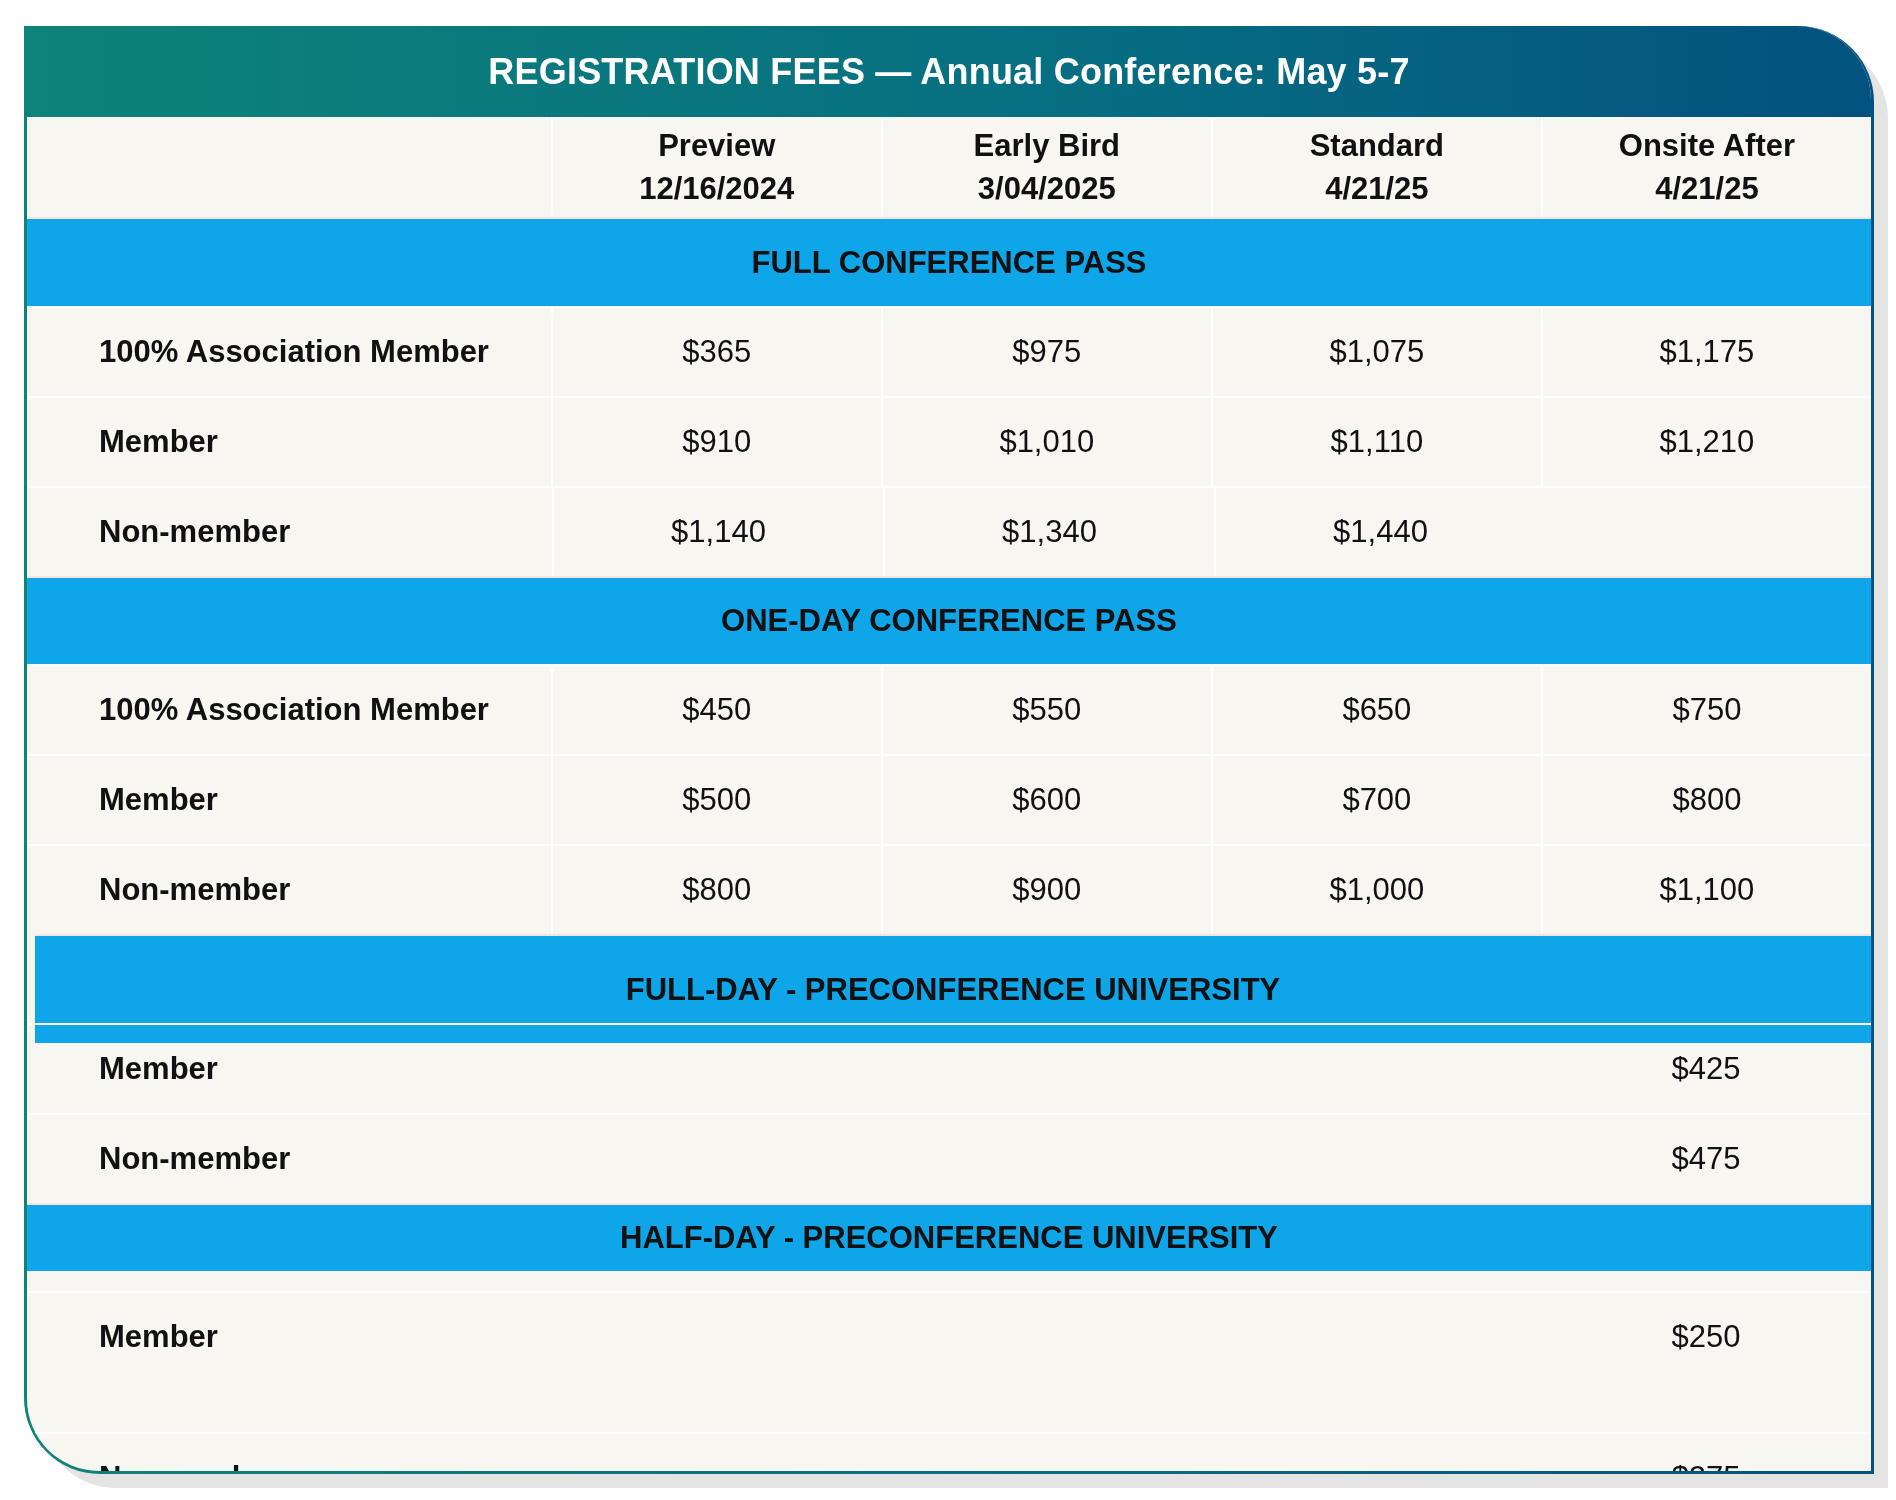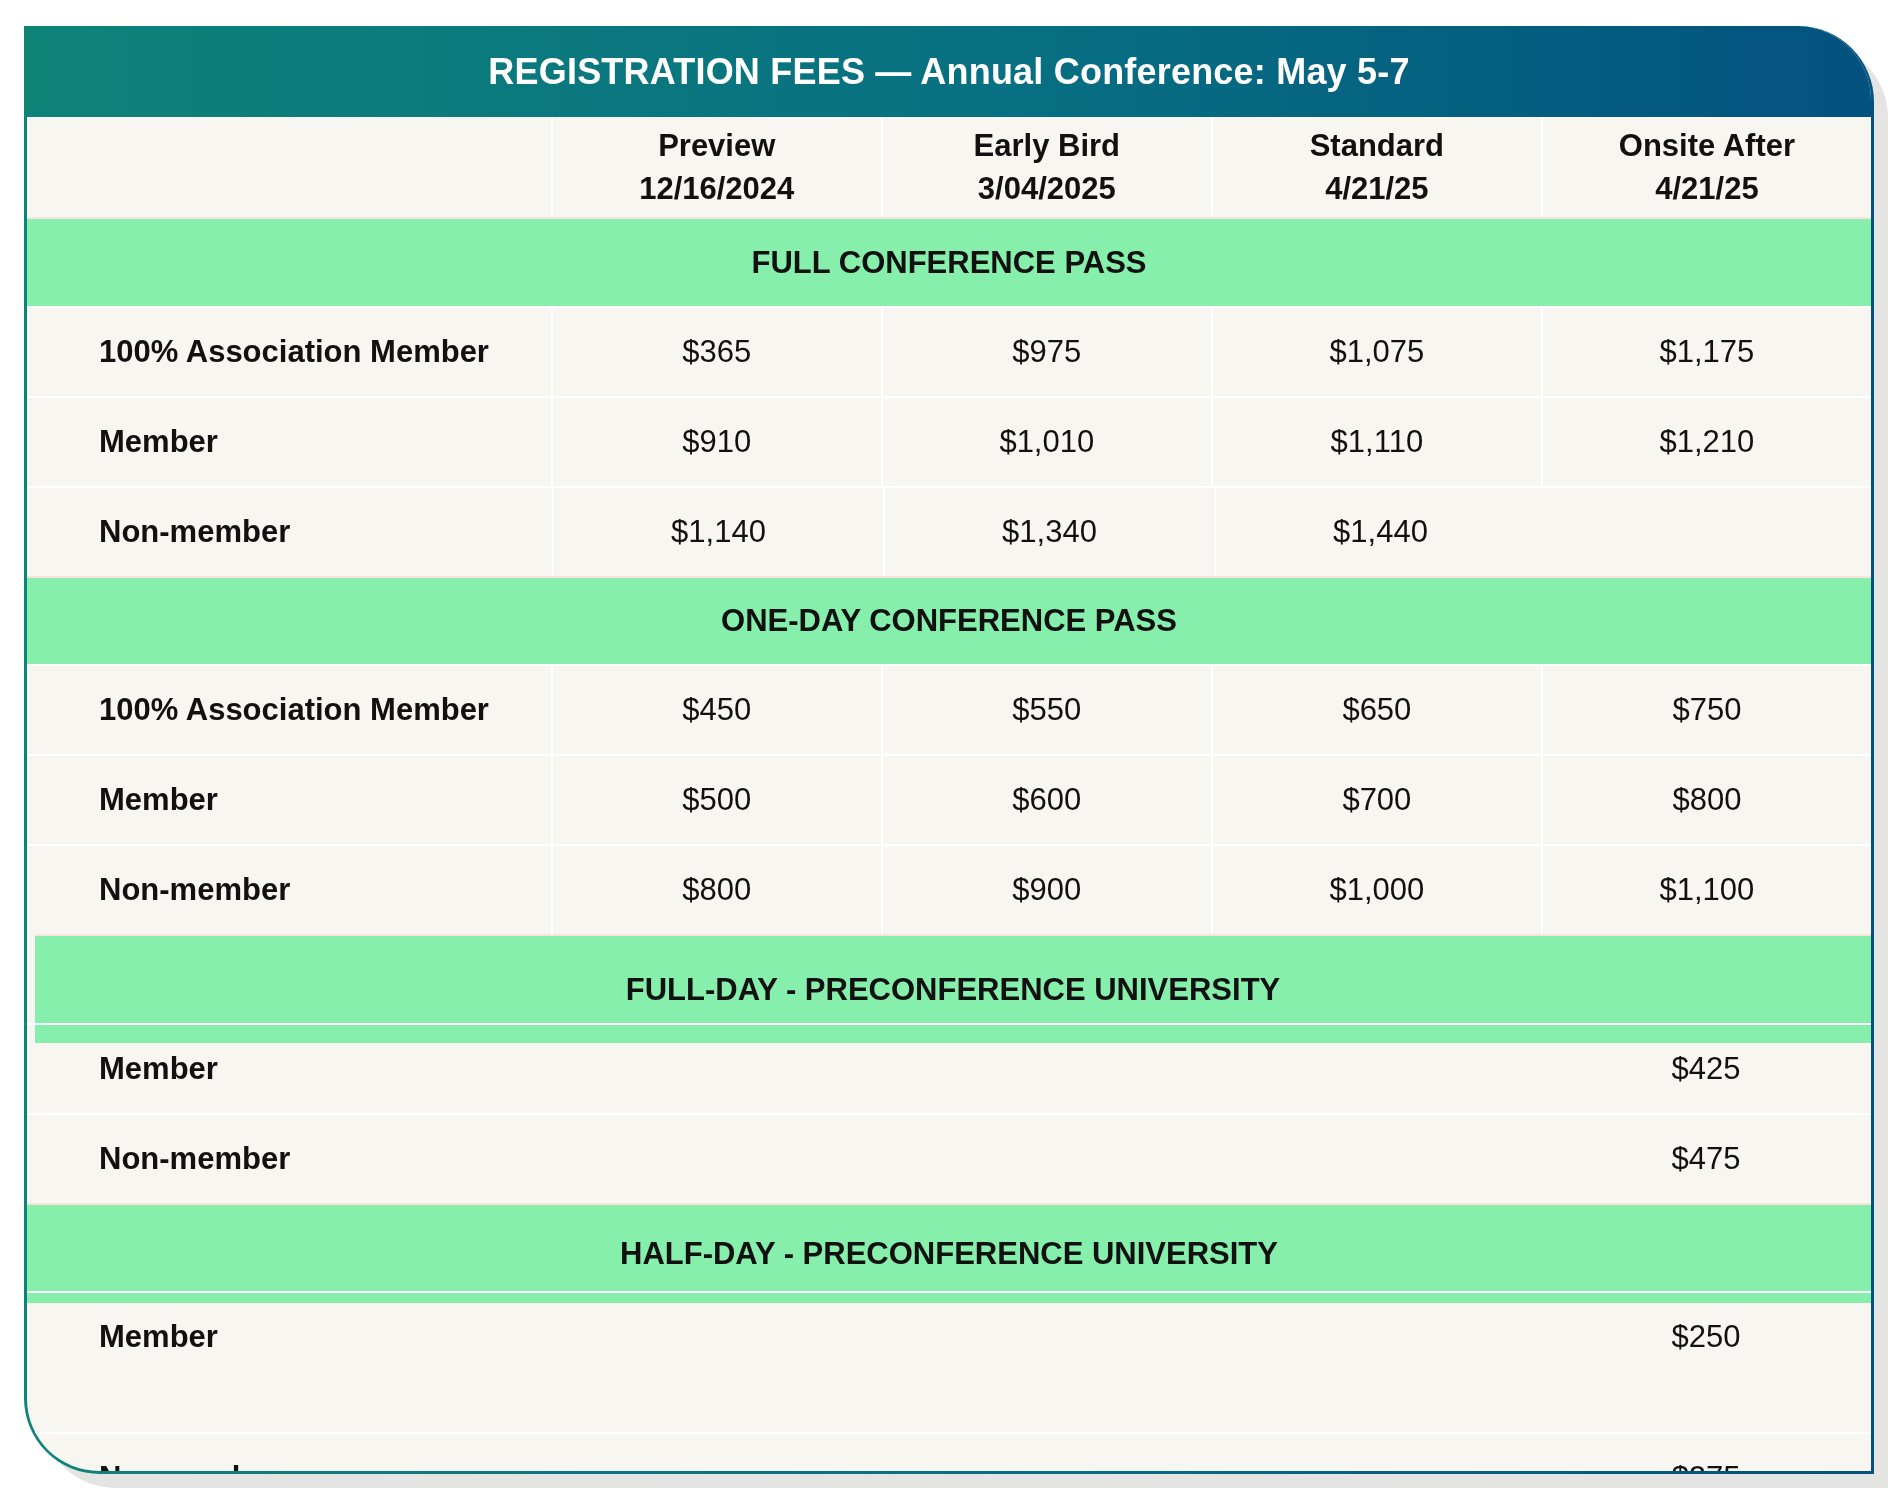"FULL CONFERENCE PASS" .band { background: #86efac -> #0ea5e9 }
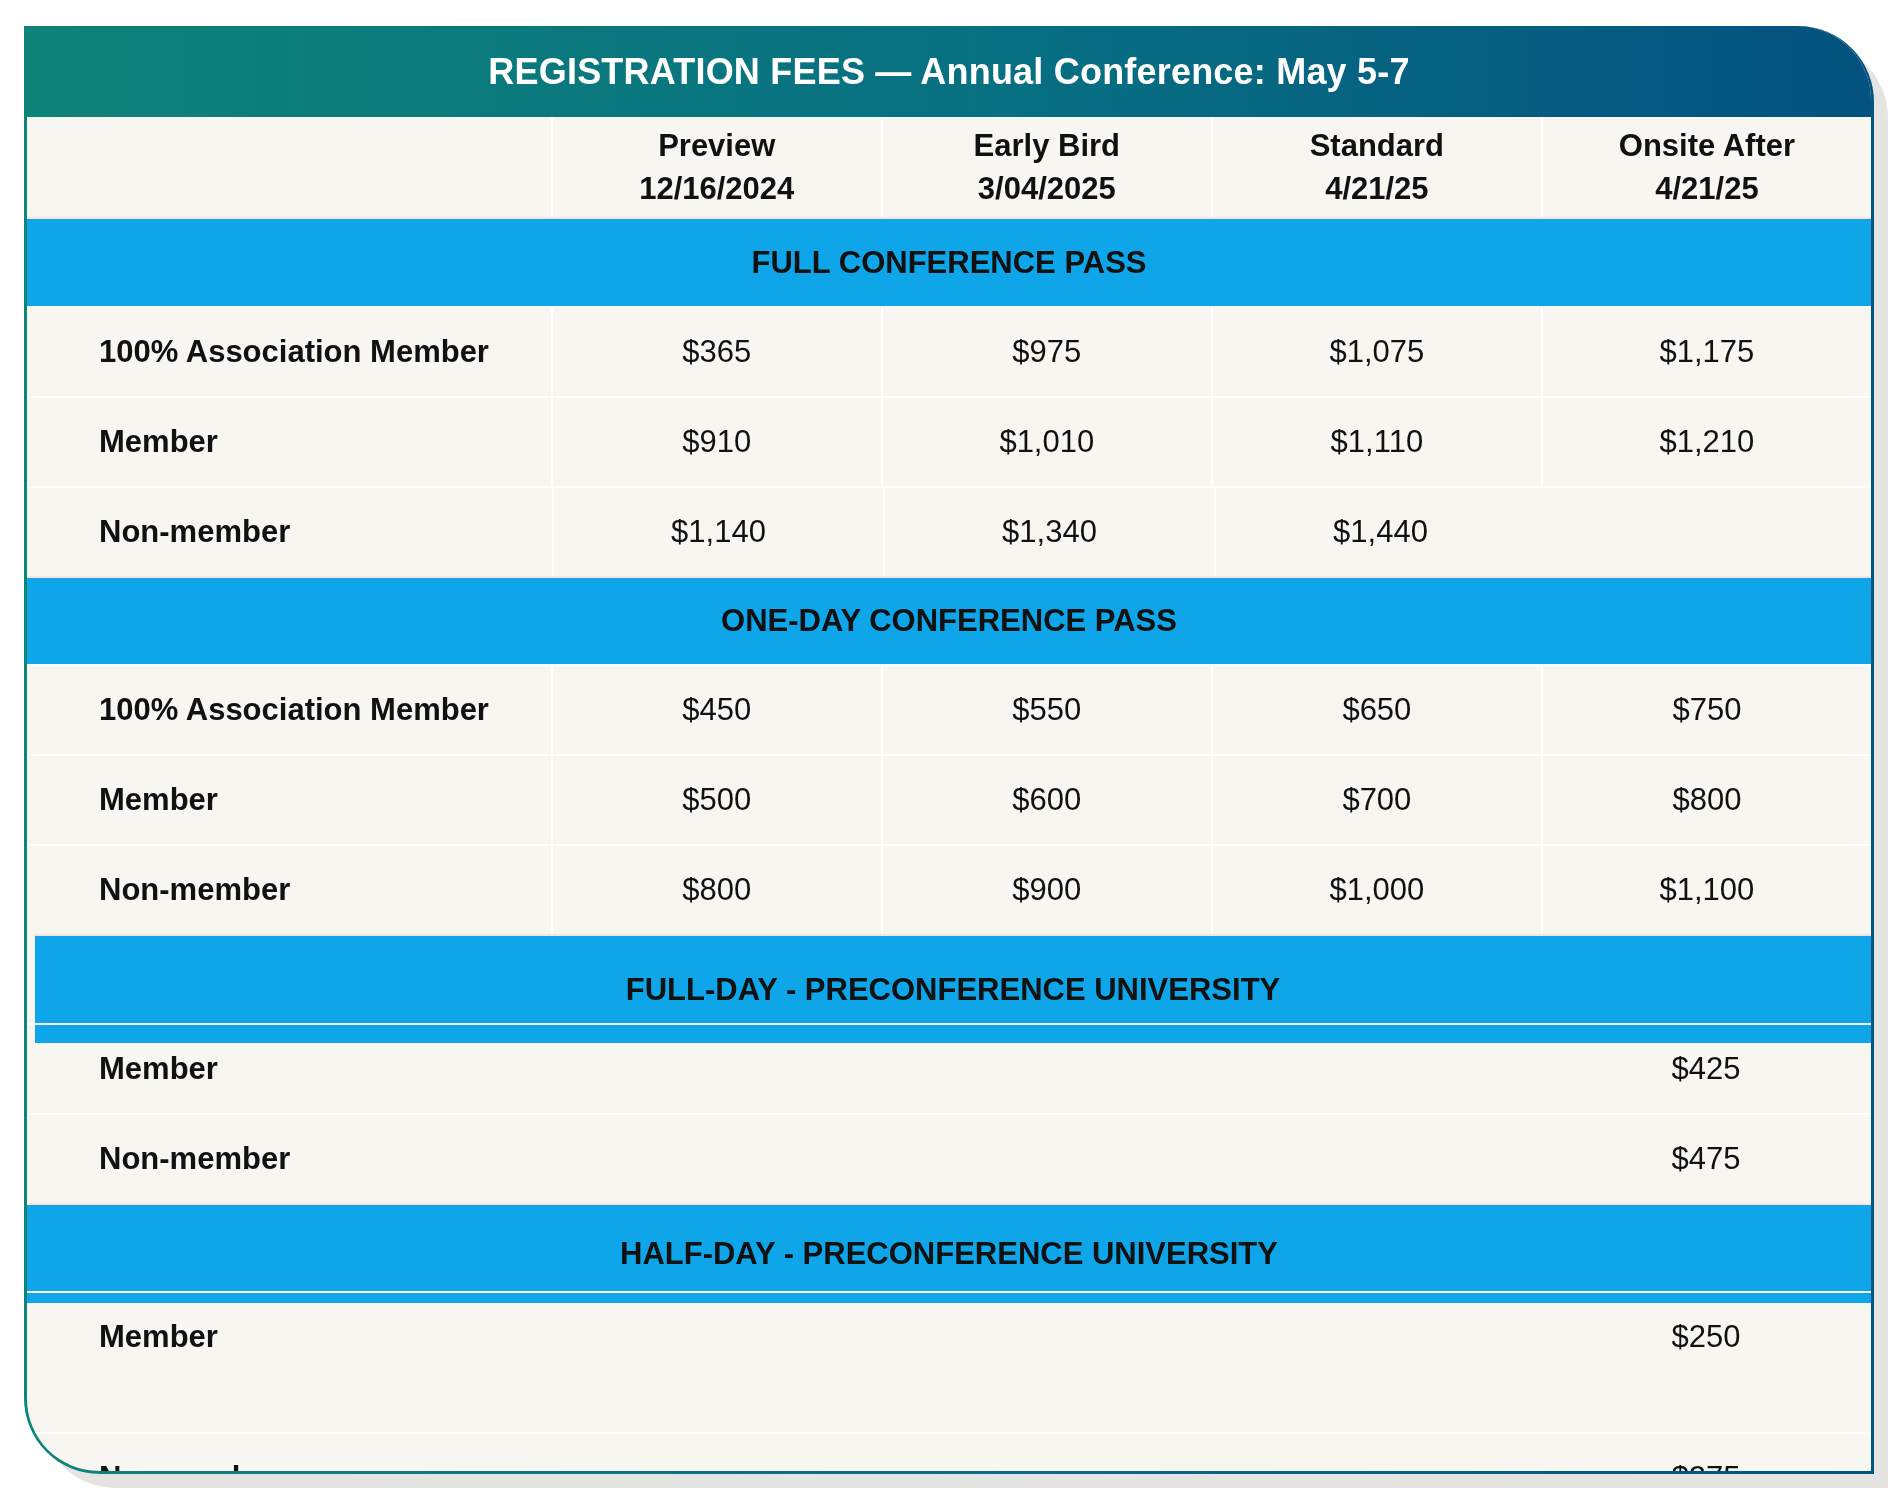"HALF-DAY - PRECONFERENCE UNIVERSITY" div.band { height: 100px -> 68px }
